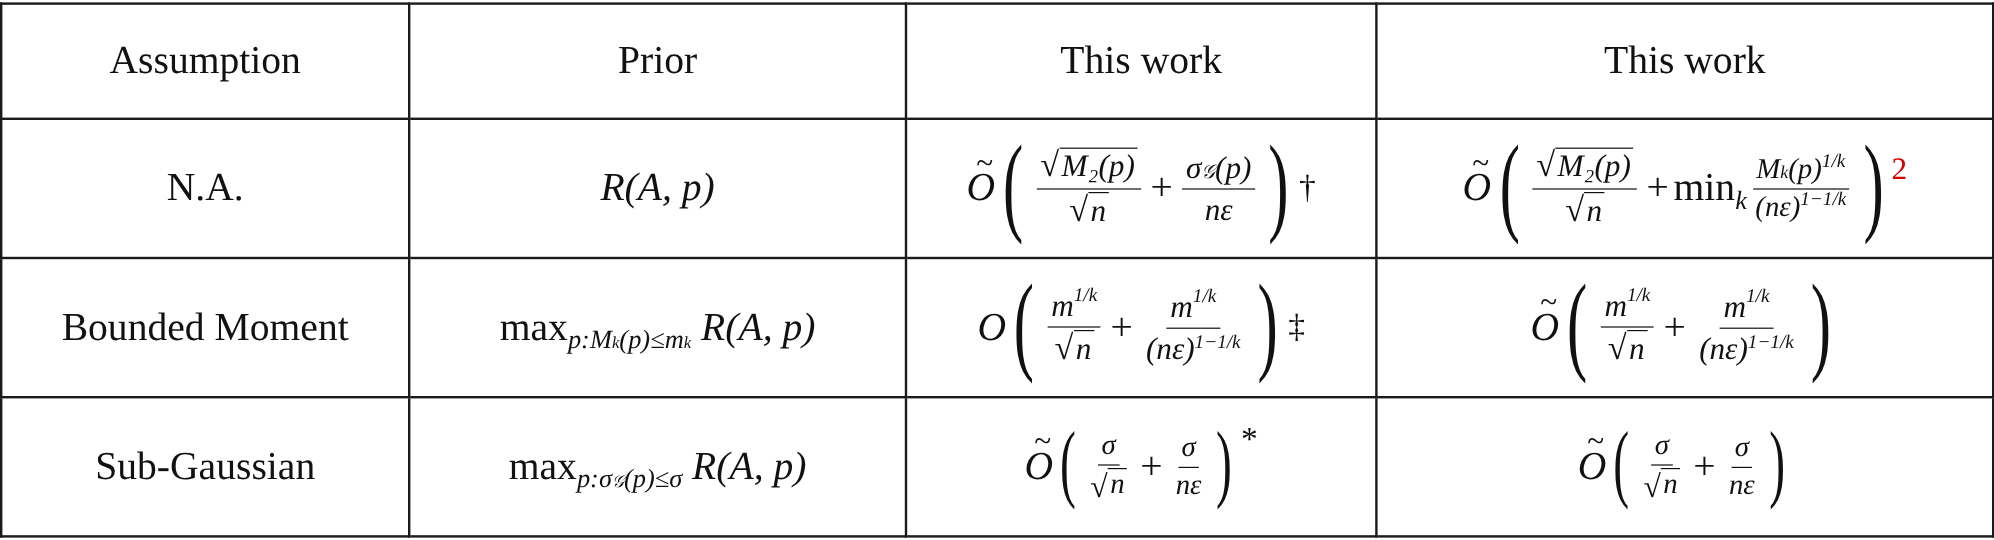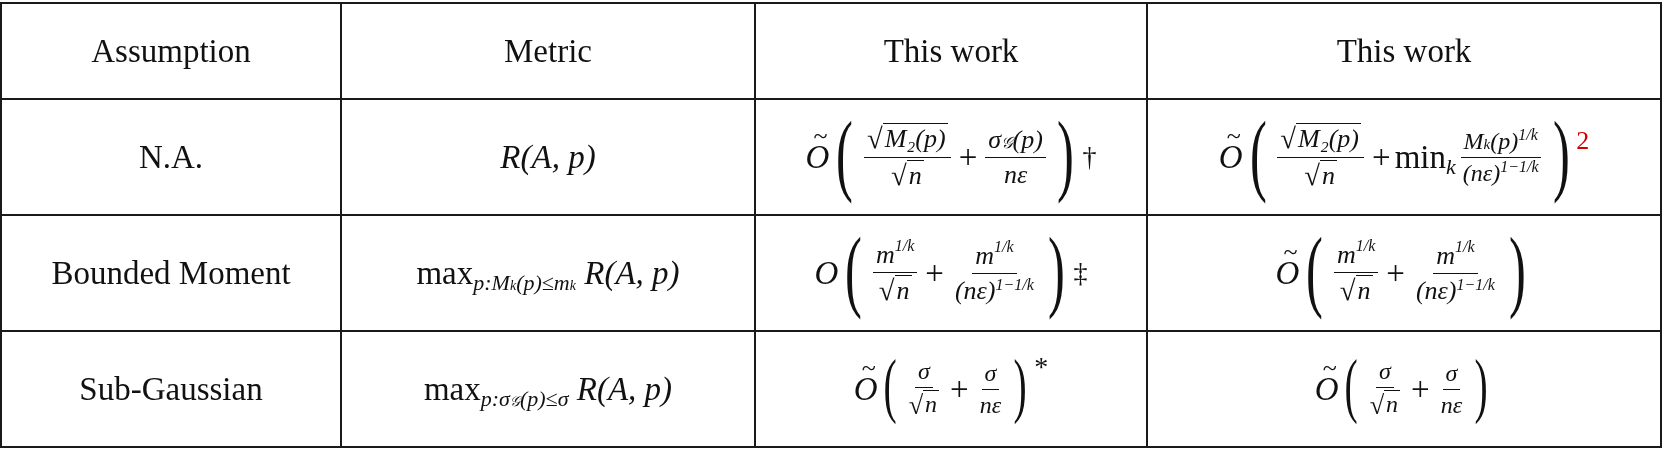"Metric" th.txt { text: Metric -> Prior }
